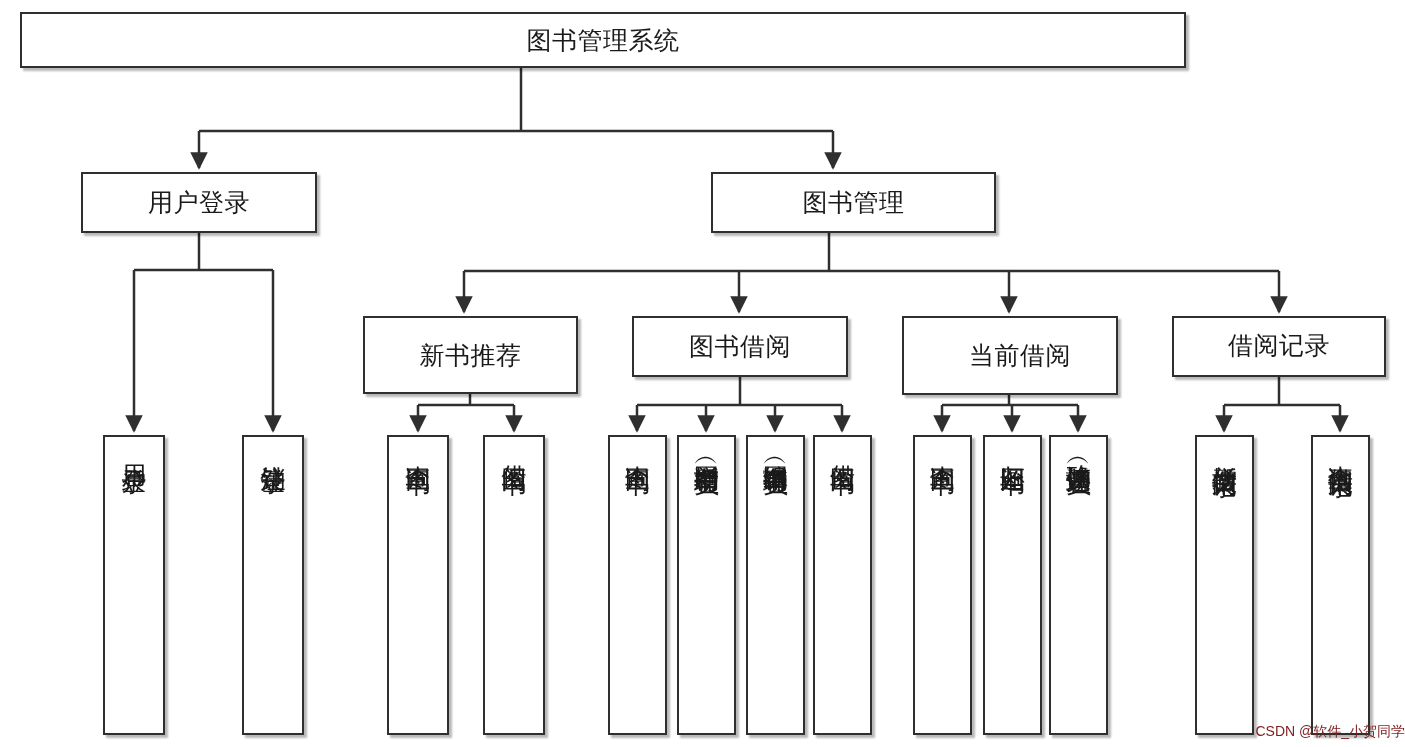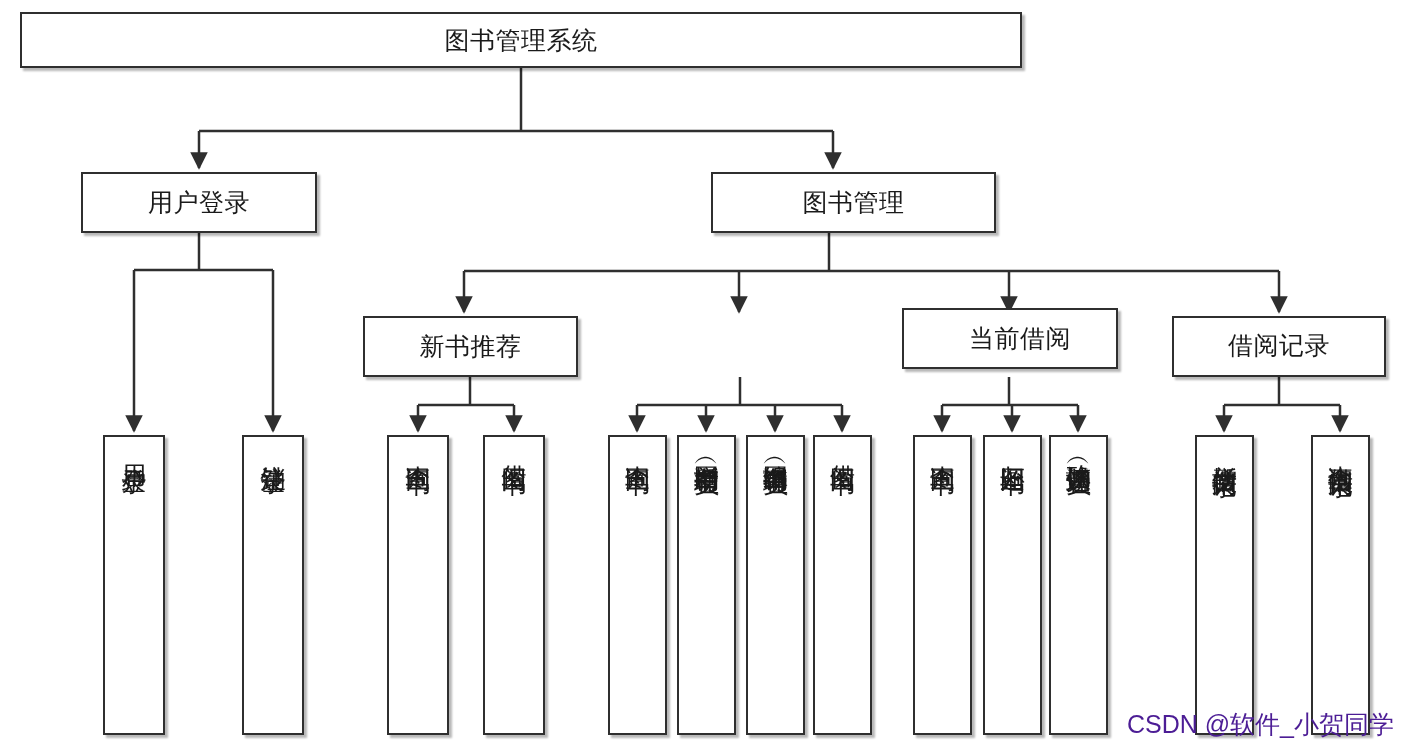"图书管理系统" div.node { width: 1002px -> 1166px }
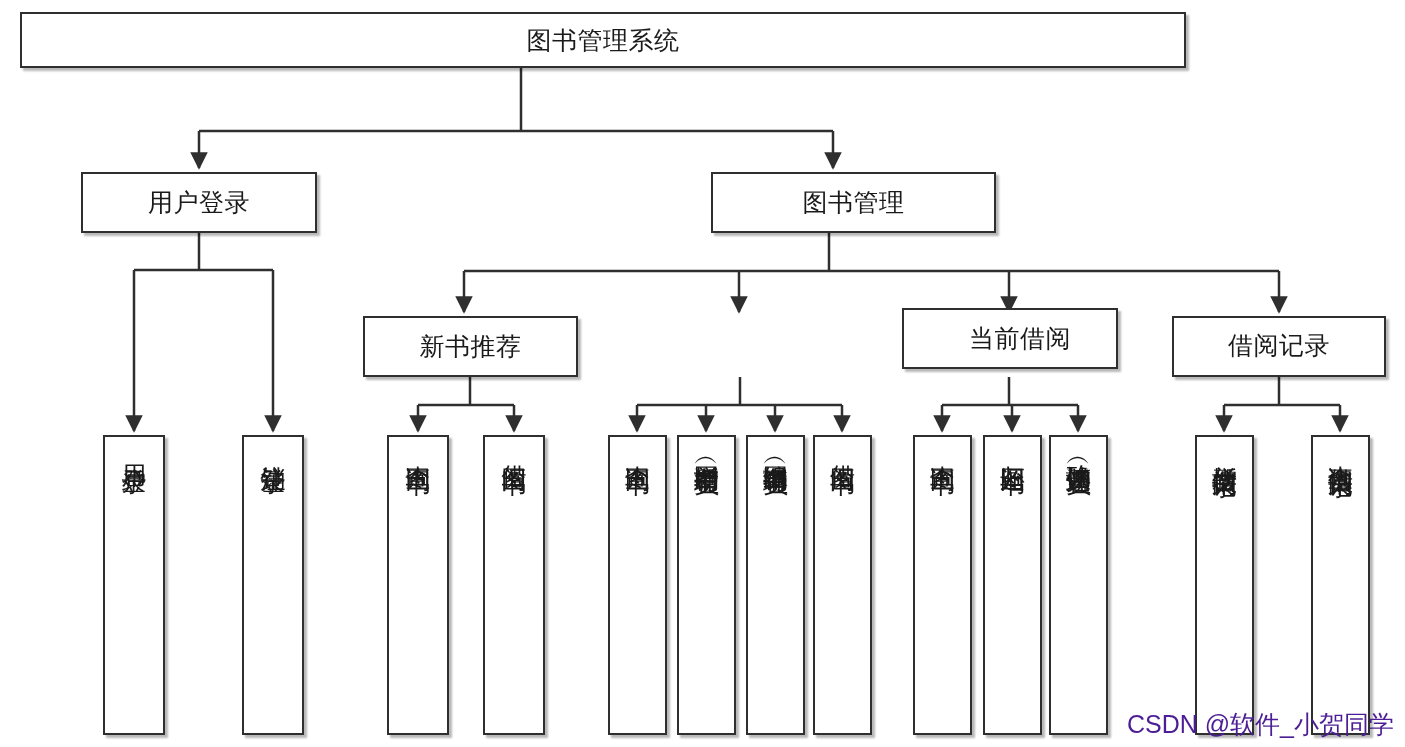"新书推荐" div.node { height: 61px -> 78px }
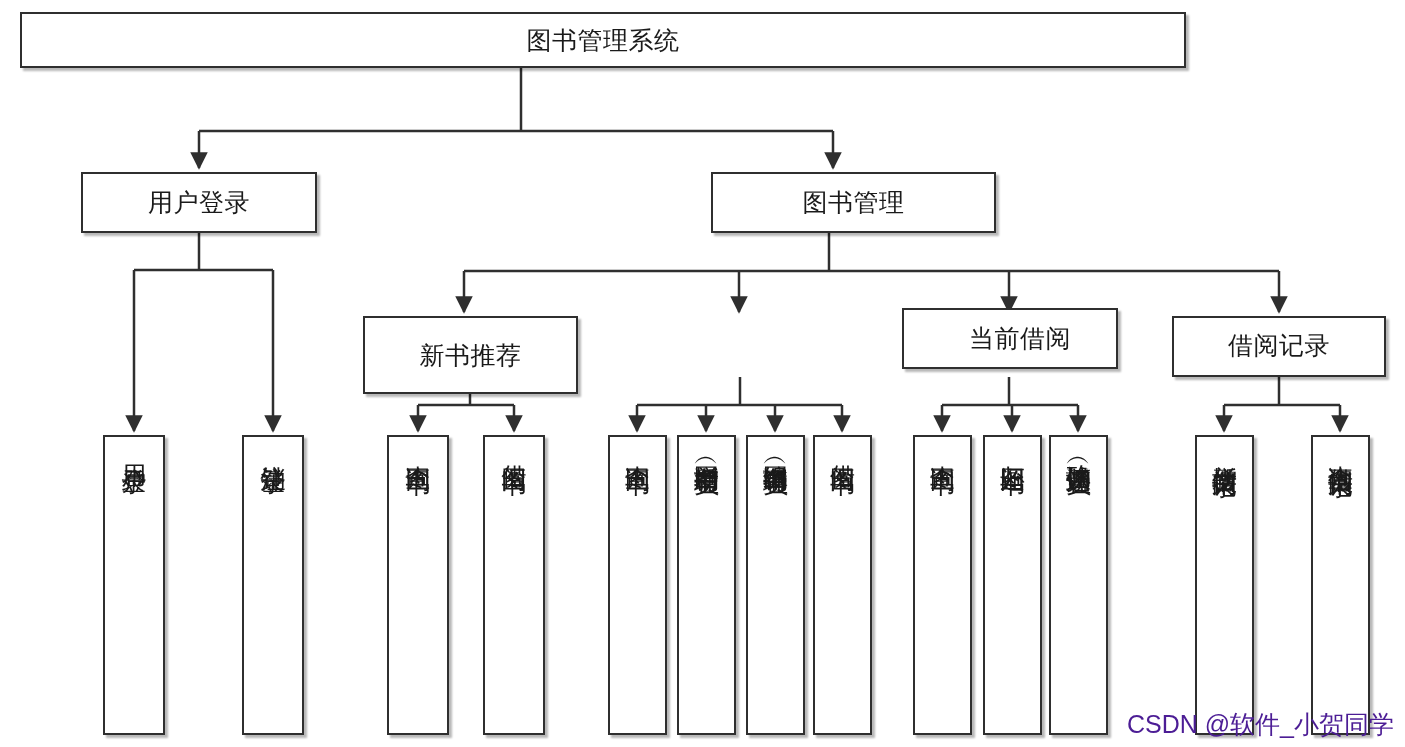"图书借阅" div.node { html: none -> <div> <span>图书借阅</span> </div> }
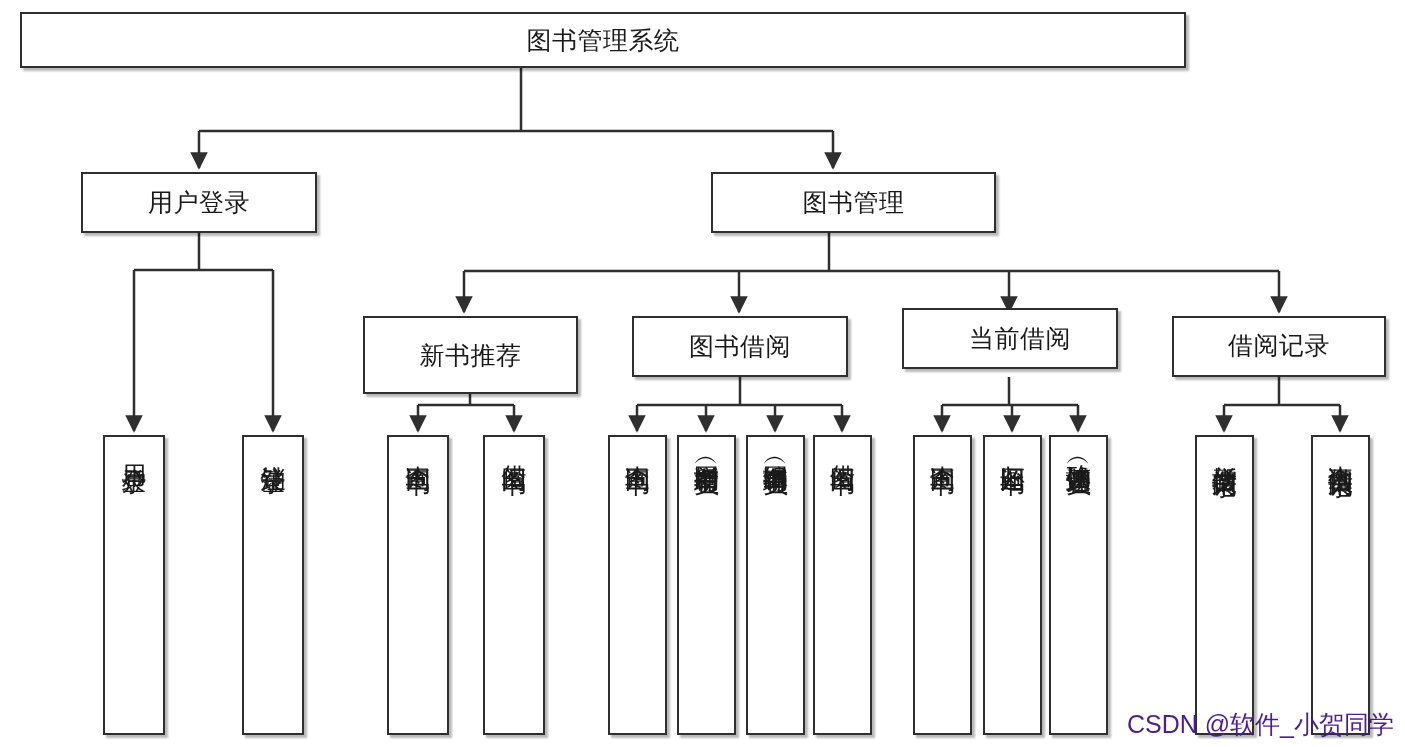"当前借阅" div.node { height: 61px -> 79px; top: 308px -> 316px }
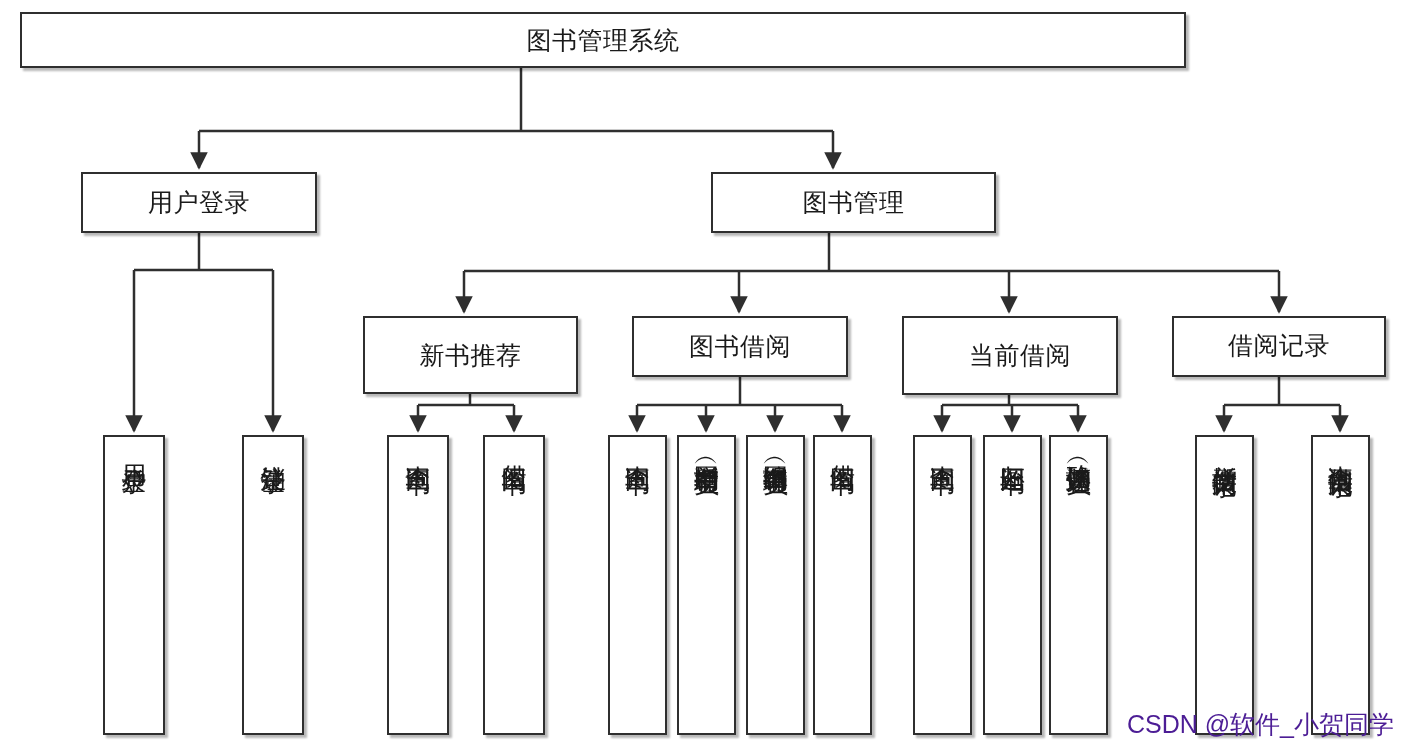"CSDN @软件_小贺同学" #watermark { color: #4c1d95 -> #7f1d1d; font-size: 25px -> 14px; right: 11px -> 0 }
